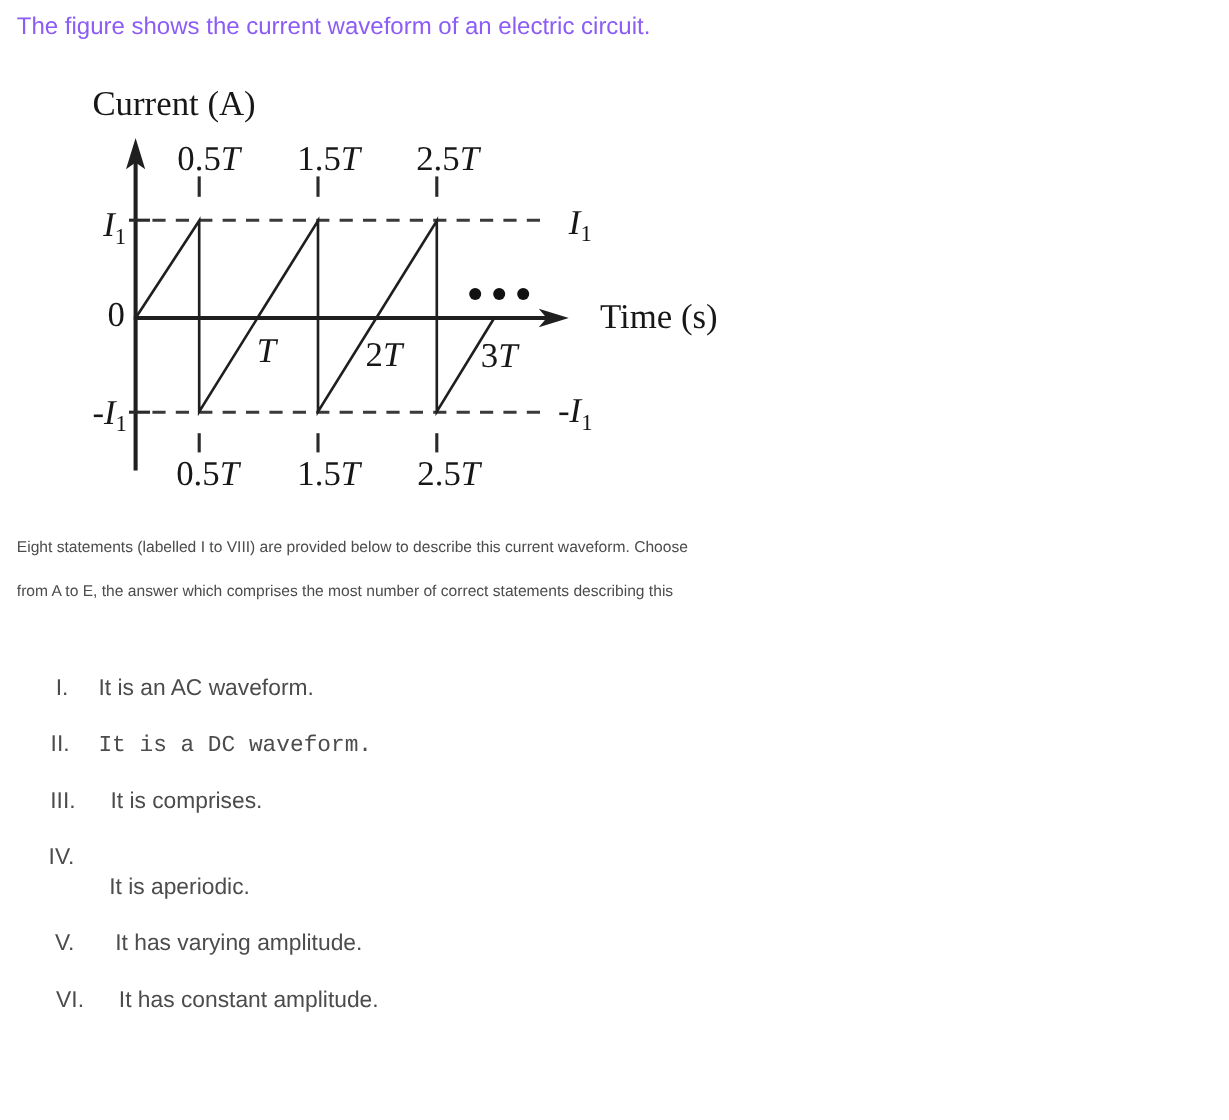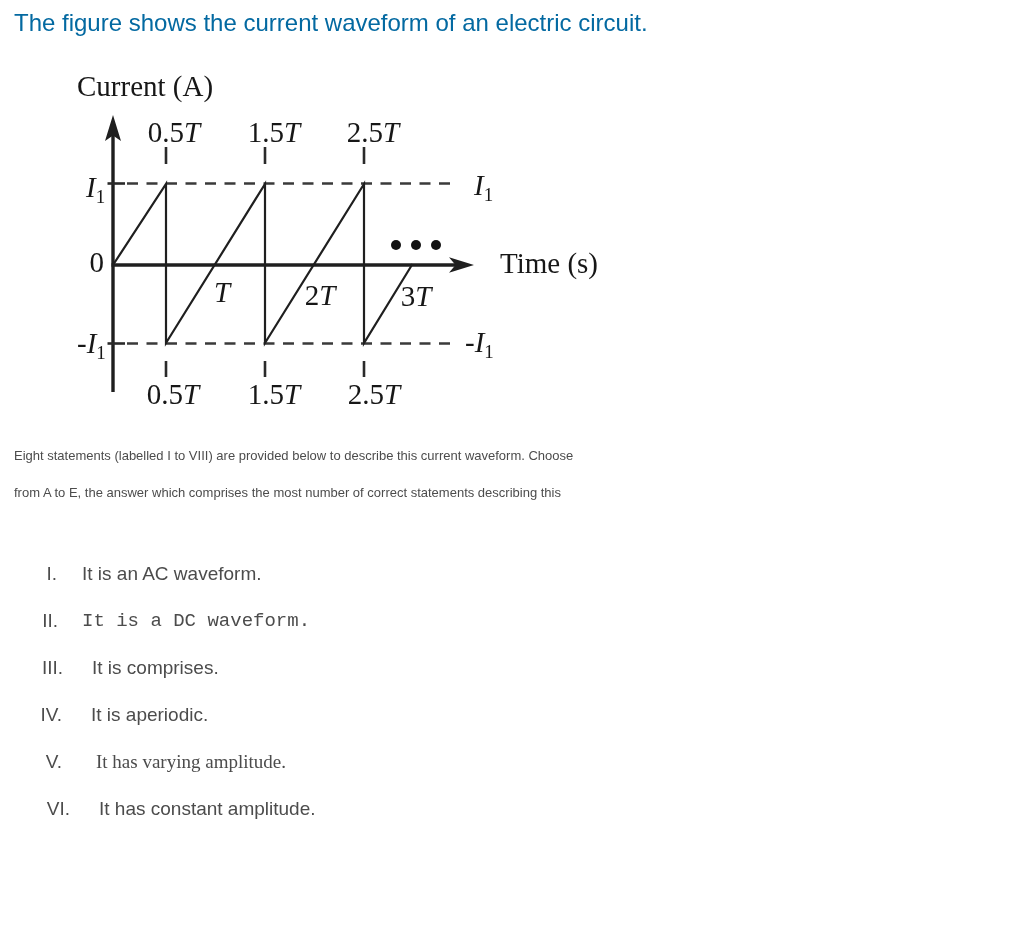"The figure shows the current" .intro { color: #0369a1 -> #8b5cf6; font-size: 24px -> 20px }
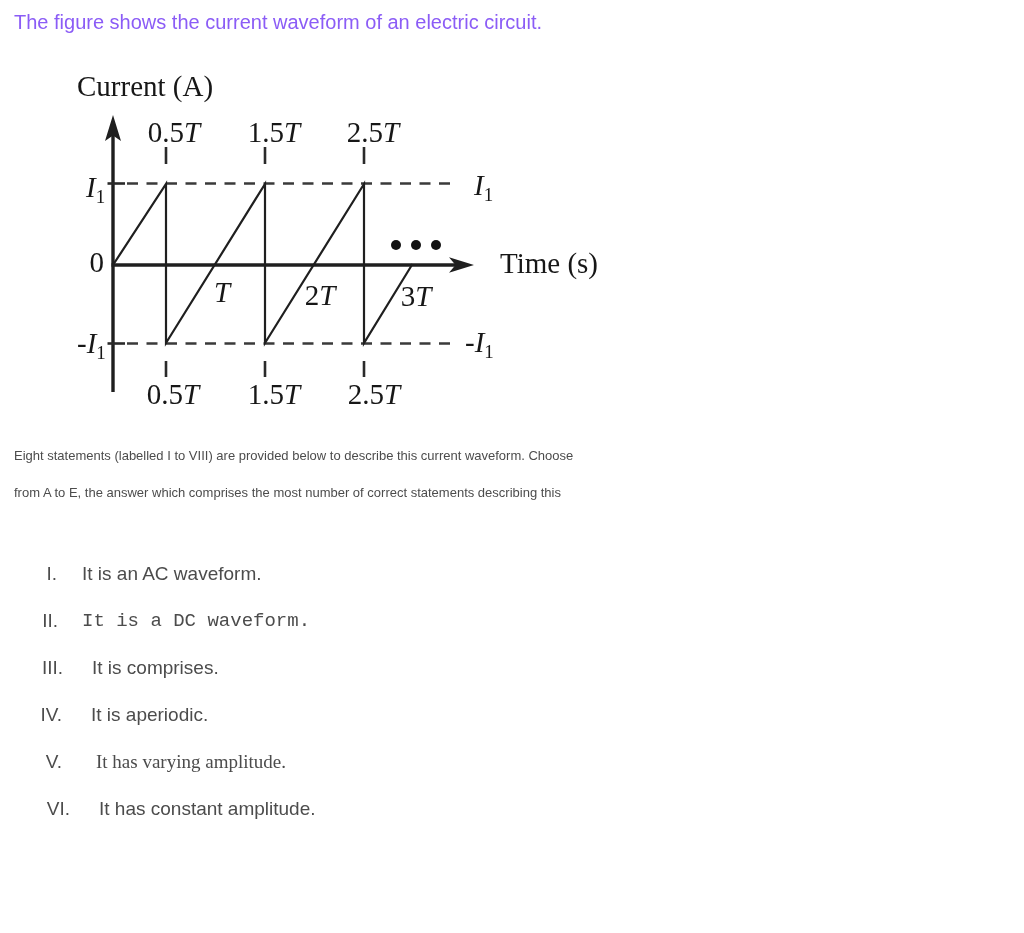"It is aperiodic." .r4 .s-text { margin-top: none -> 25px }
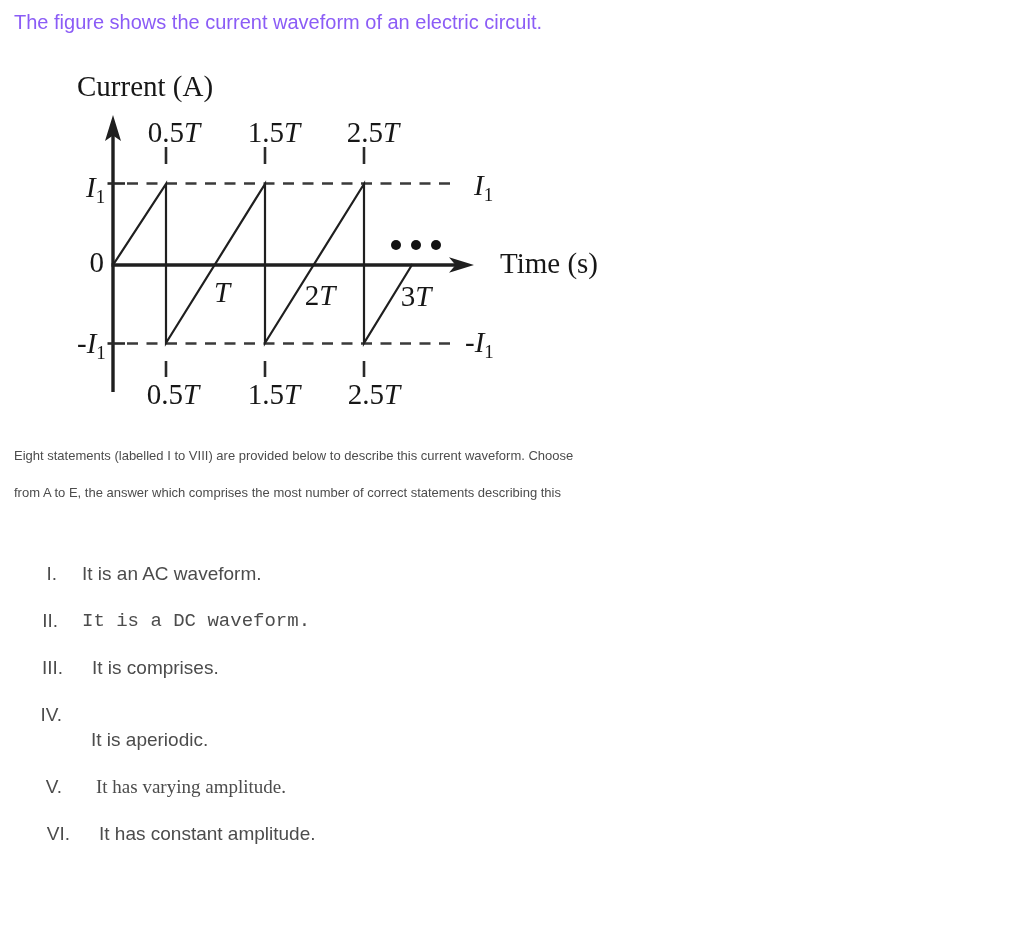"It has varying amplitude." .r5 .s-text { font-family: Liberation Serif, serif -> none }
